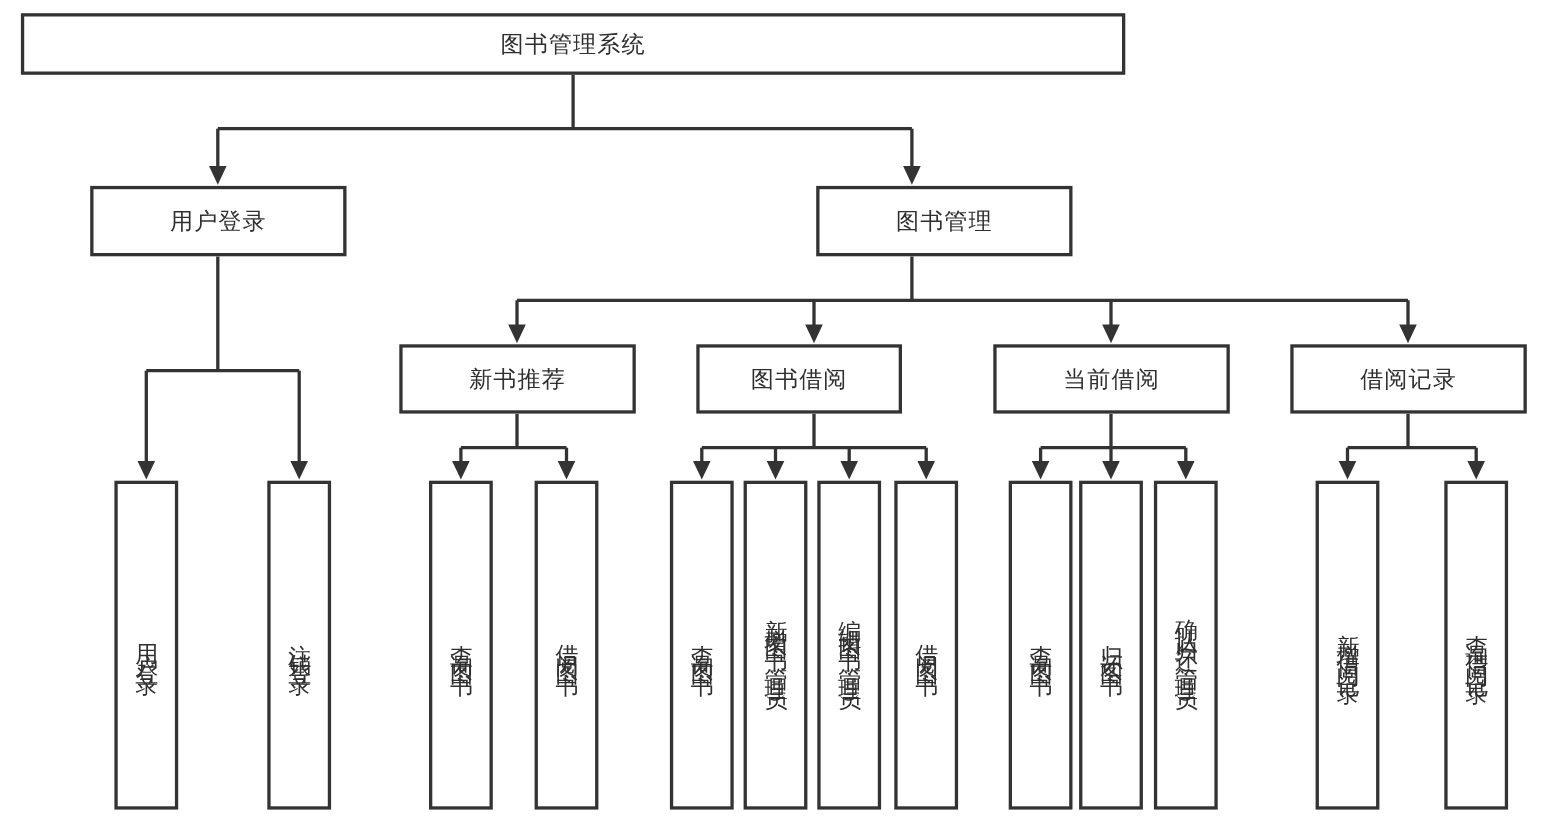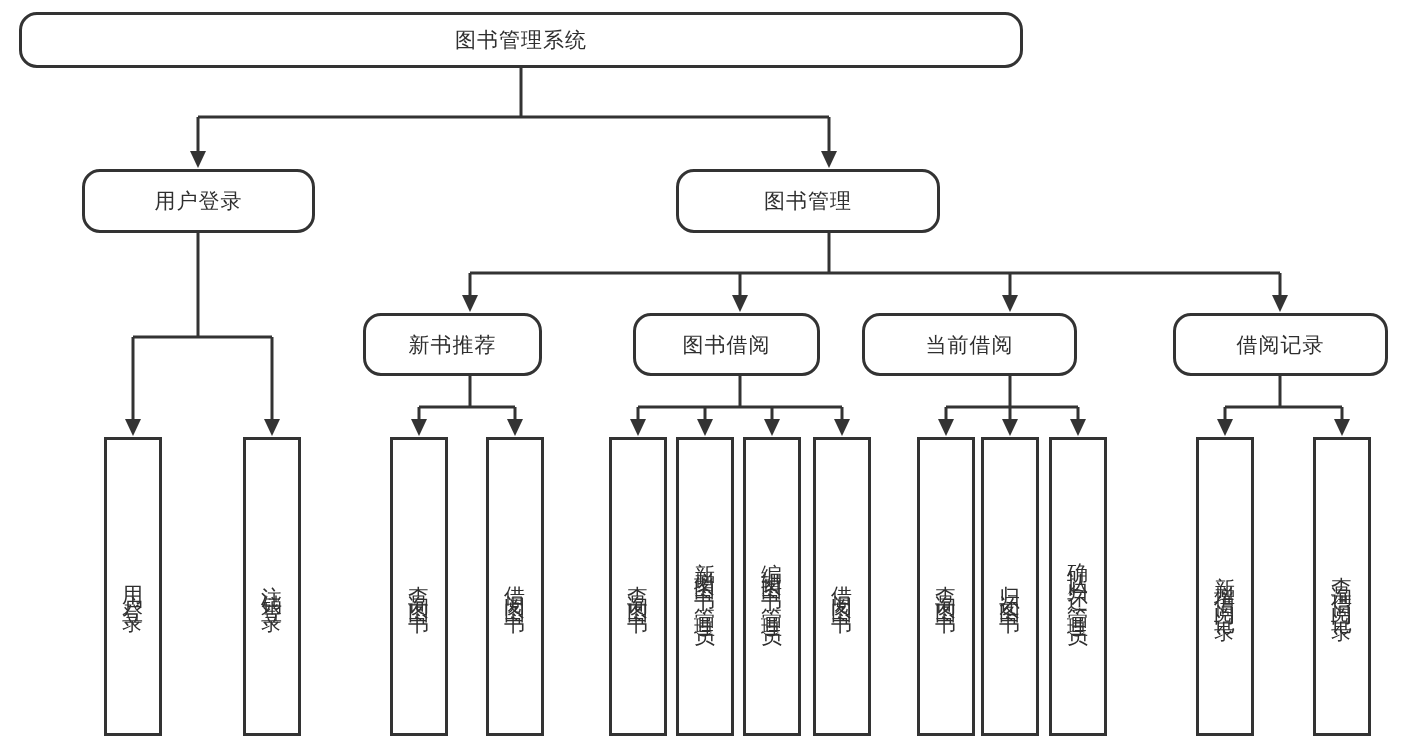"图书管理系统" .hbox { border-radius: 18px -> none }
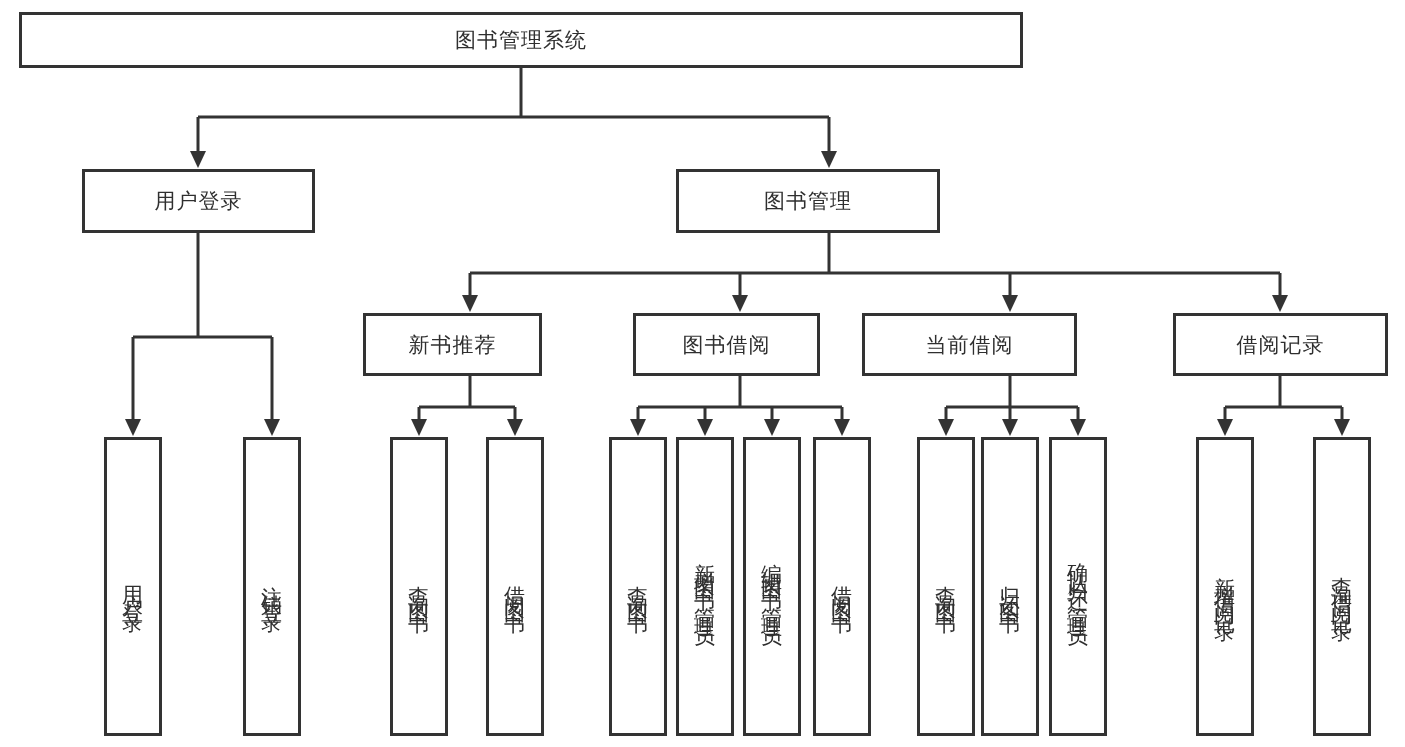"图书管理" div.node { left: 676px -> 742px; width: 264px -> 233px }
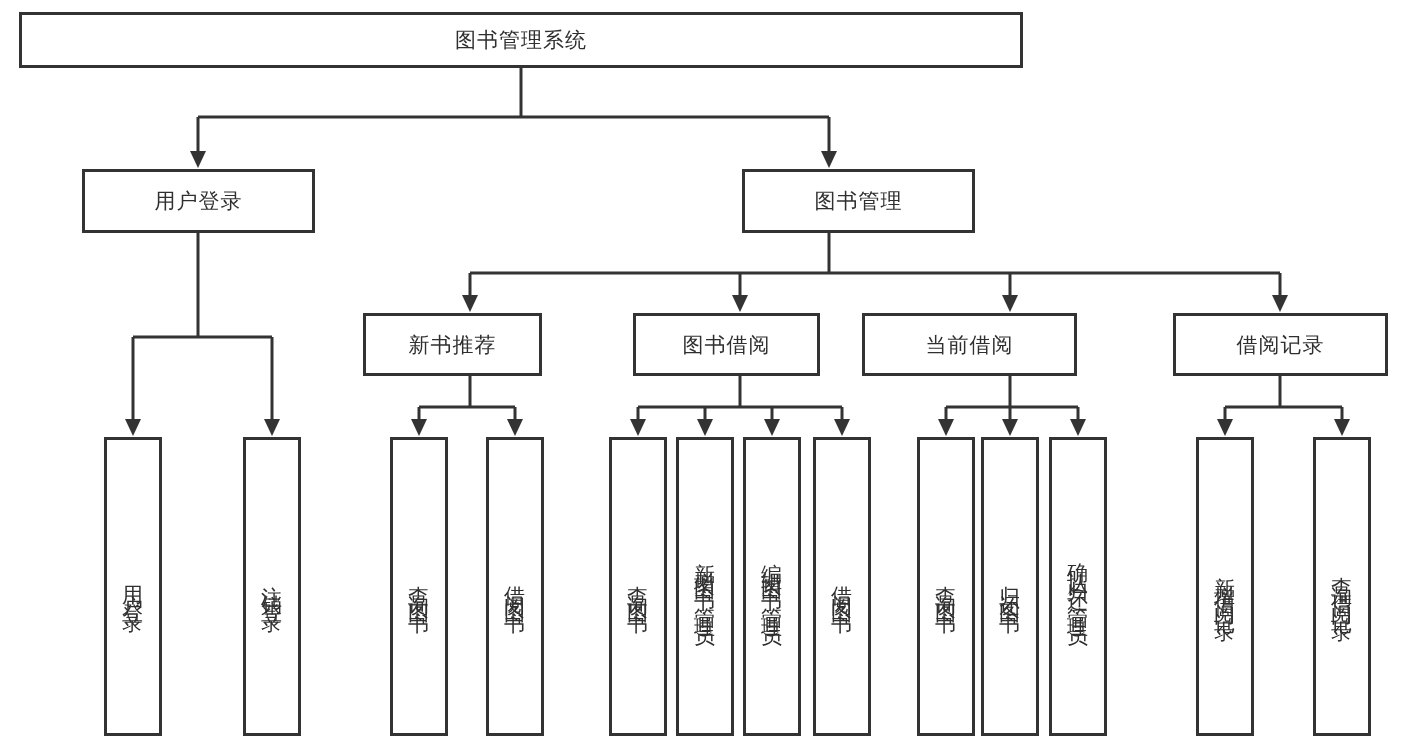"新书推荐" div.node { width: 179px -> 215px }
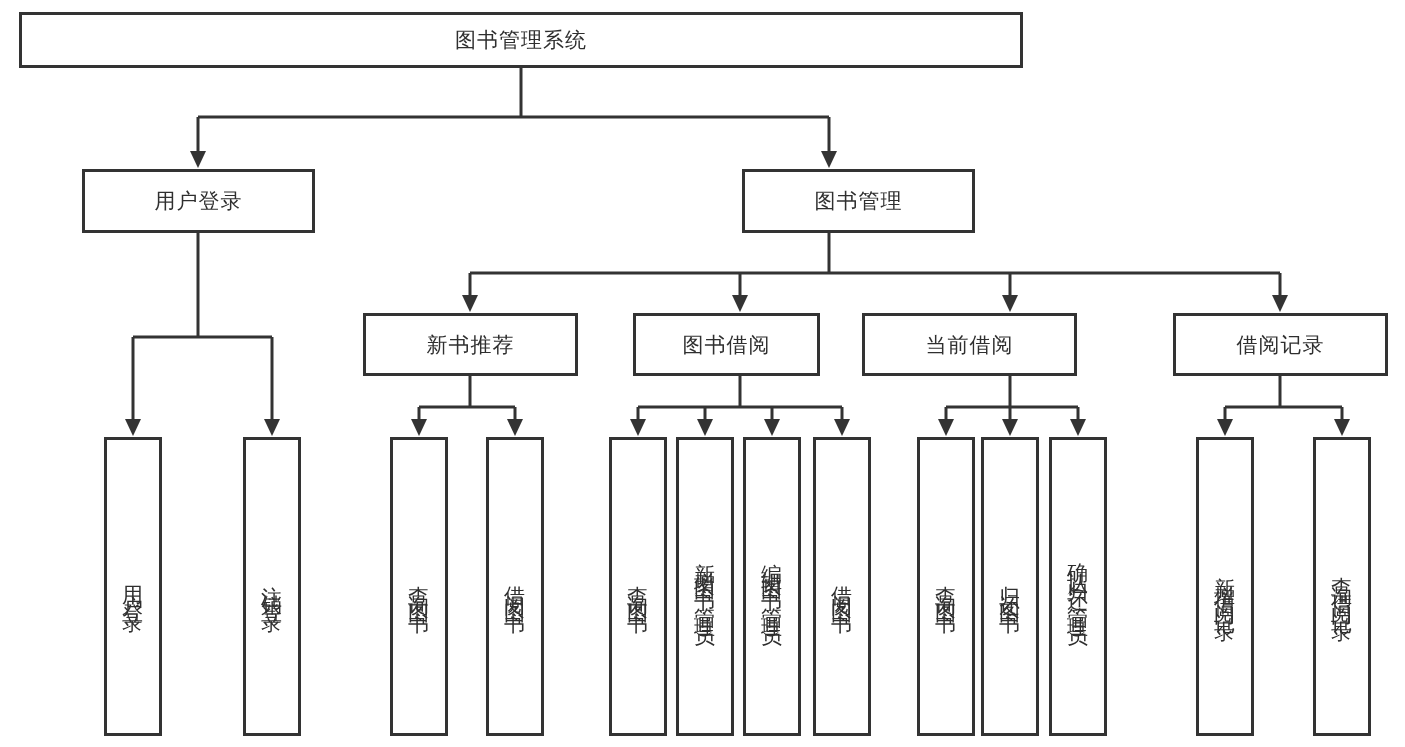"当前借阅" div.node { left: 862px -> 903px }
